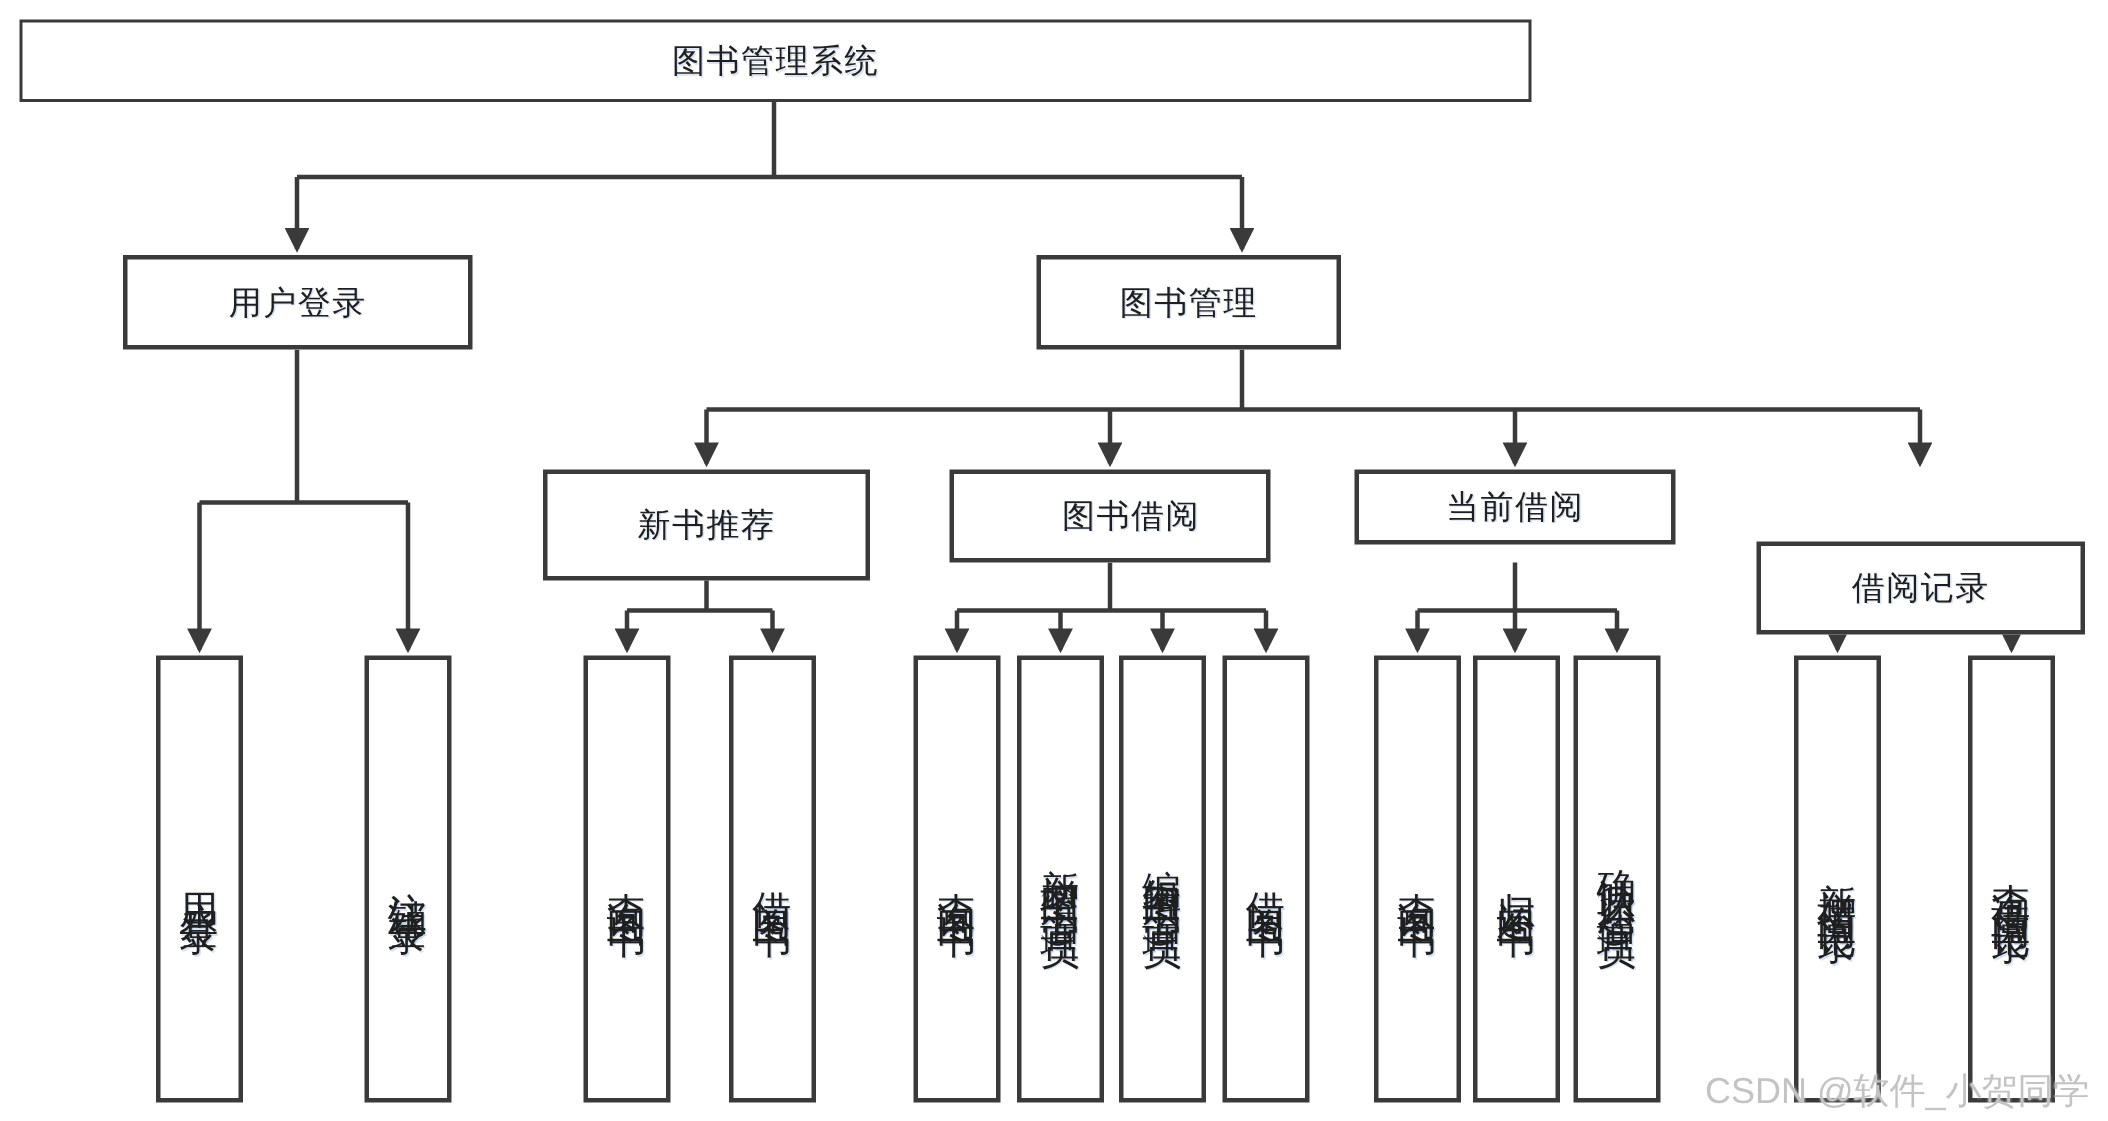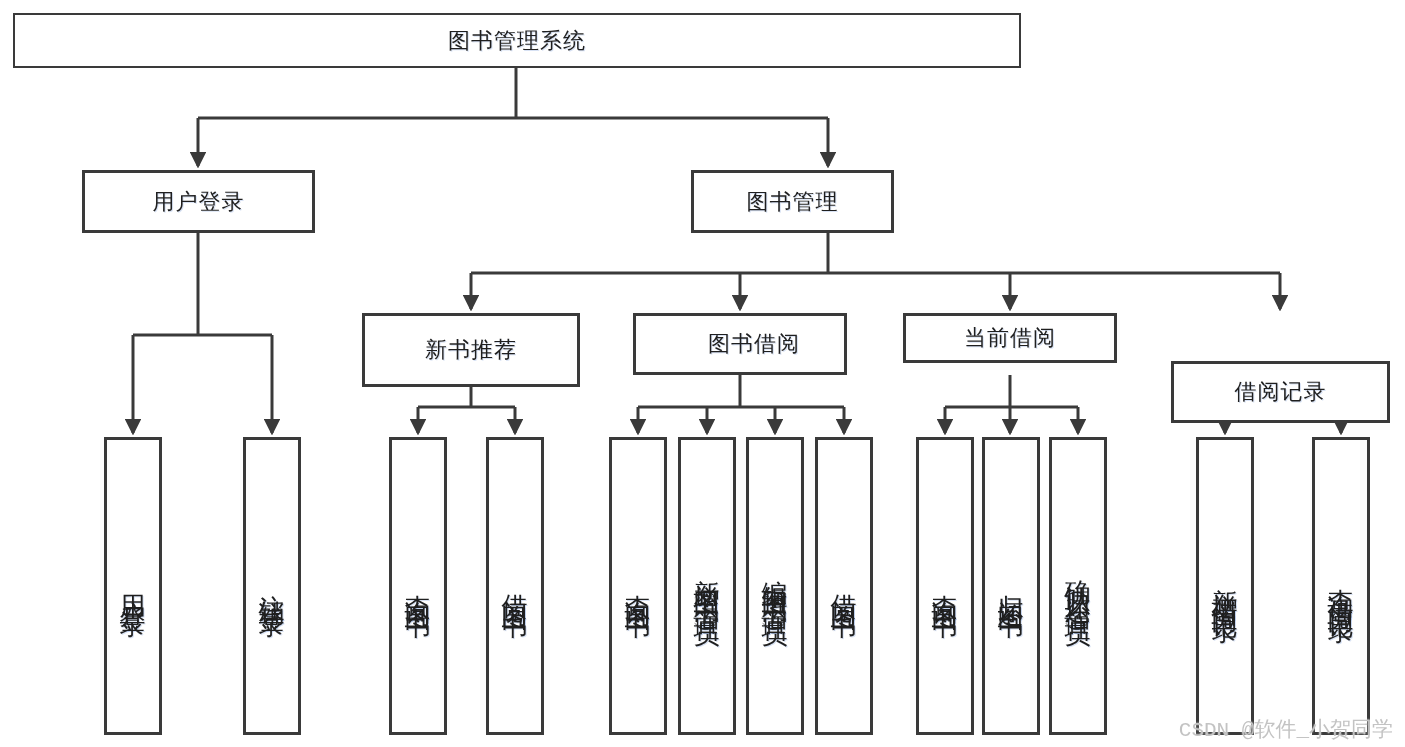"CSDN @软件_小贺同学" .watermark { font-family: Liberation Mono, monospace -> none; font-size: 21px -> 24px }
